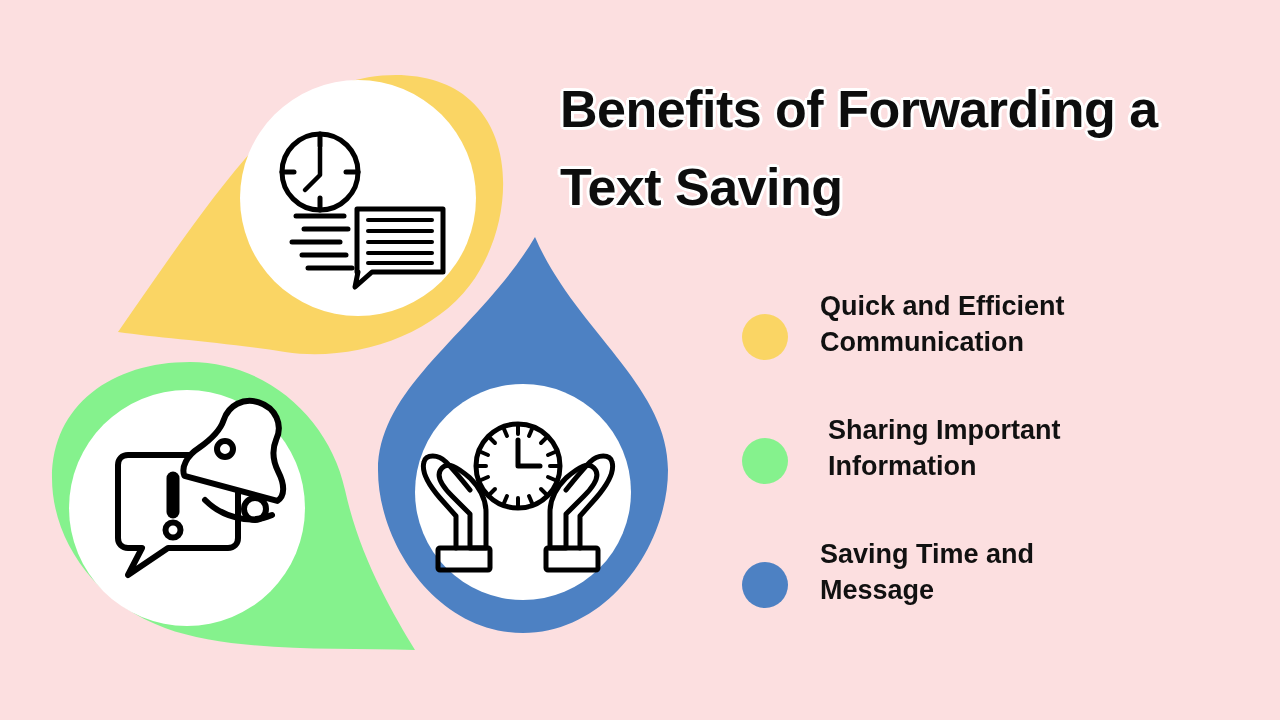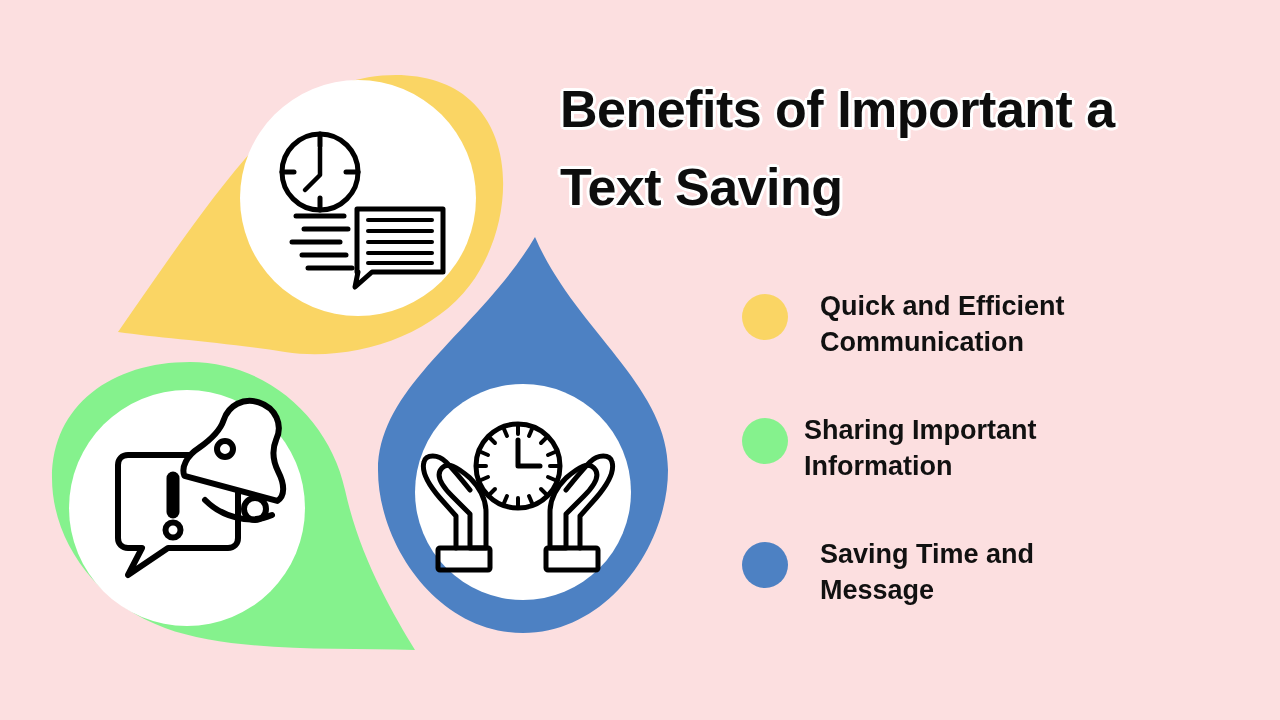"Benefits of Important a" div.title-line { text: Important -> Forwarding }
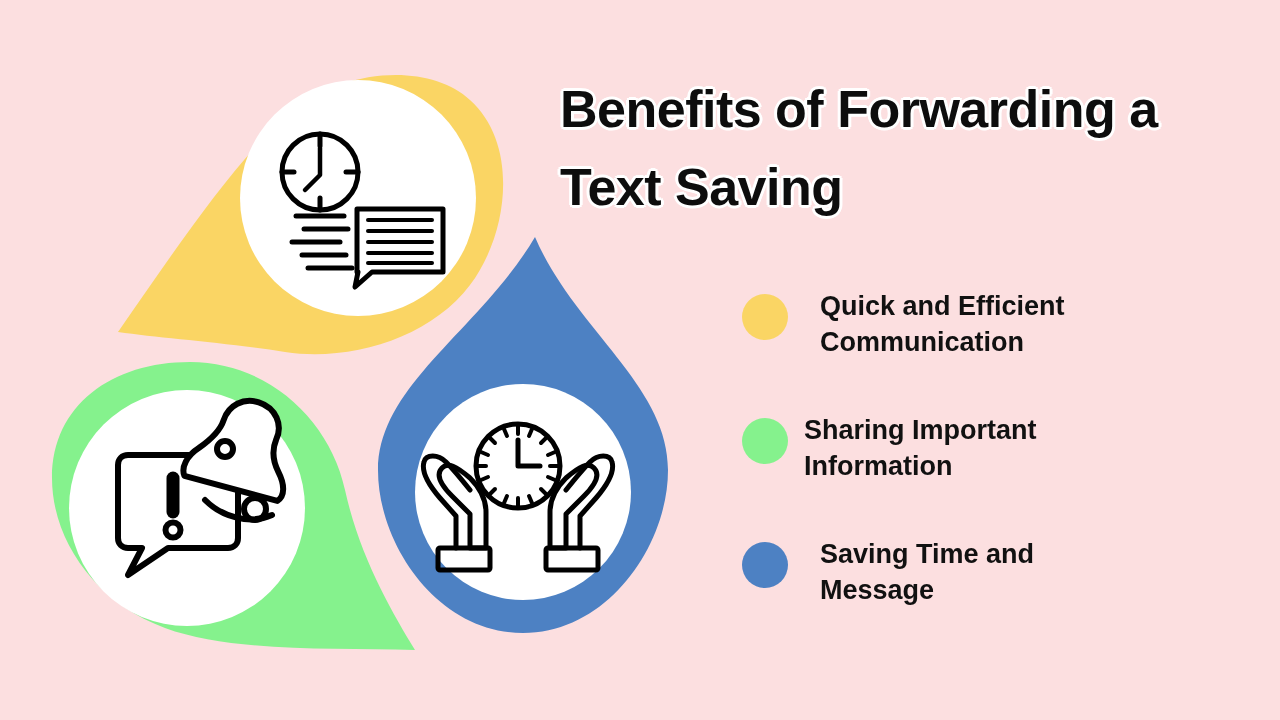"Quick and Efficient Communication" .legend-item { align-items: flex-start -> flex-end }
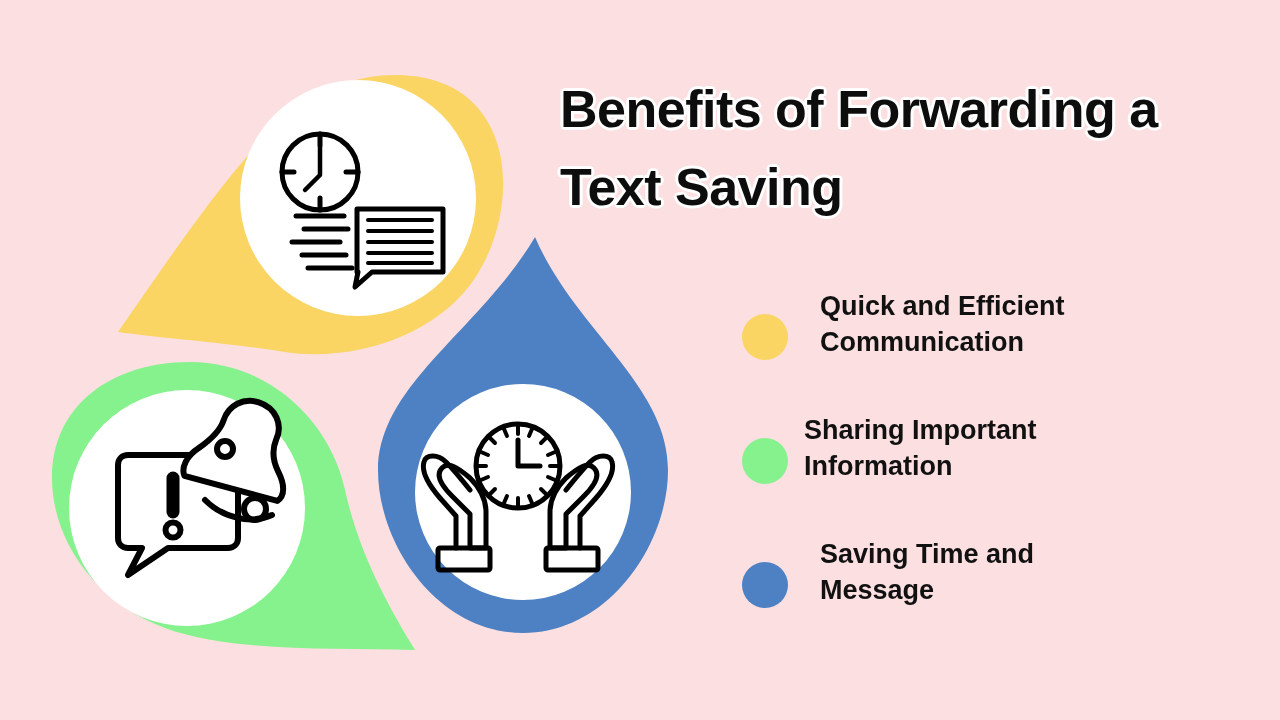"Sharing Important Information" .legend-item.indent .legend-label { margin-left: 16px -> 40px }
